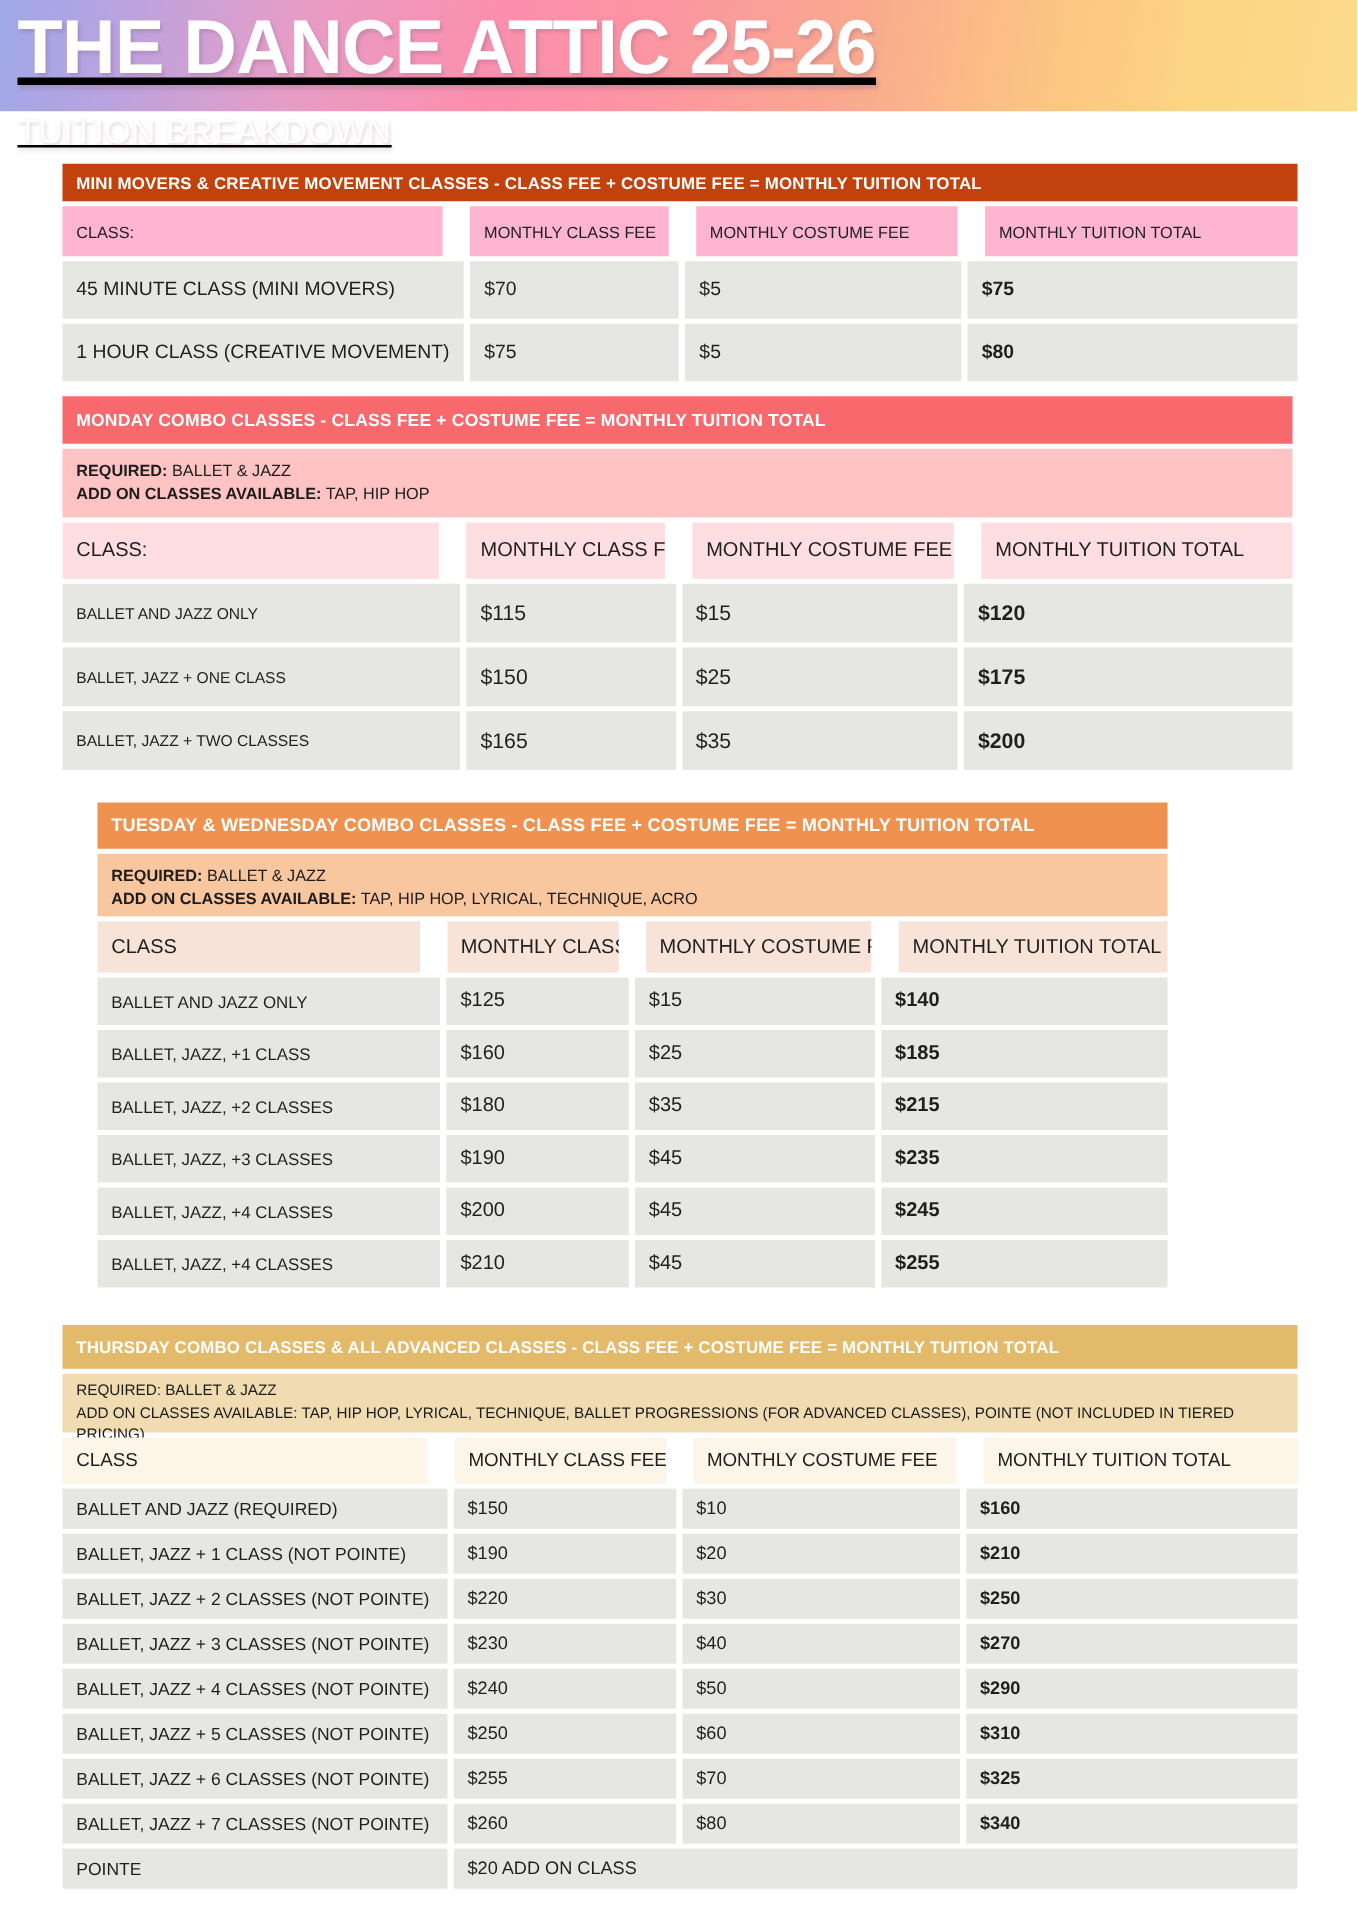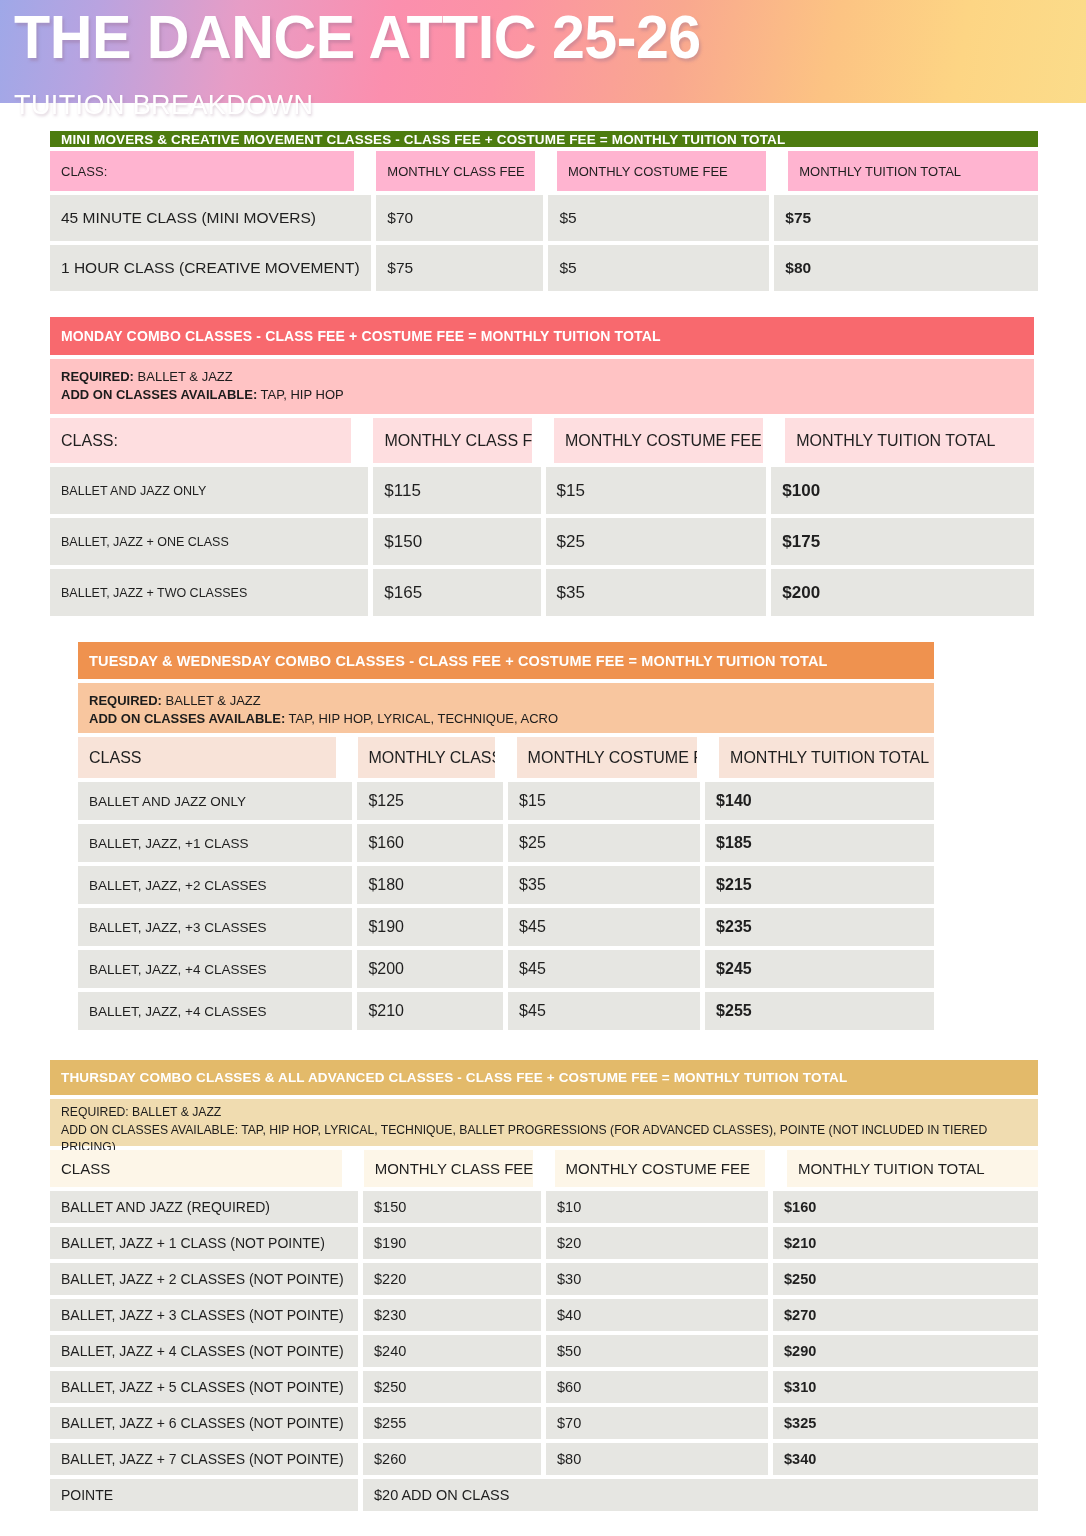"THE DANCE ATTIC 25-26" .banner { height: 103px -> 89px; text-decoration: none -> underline }
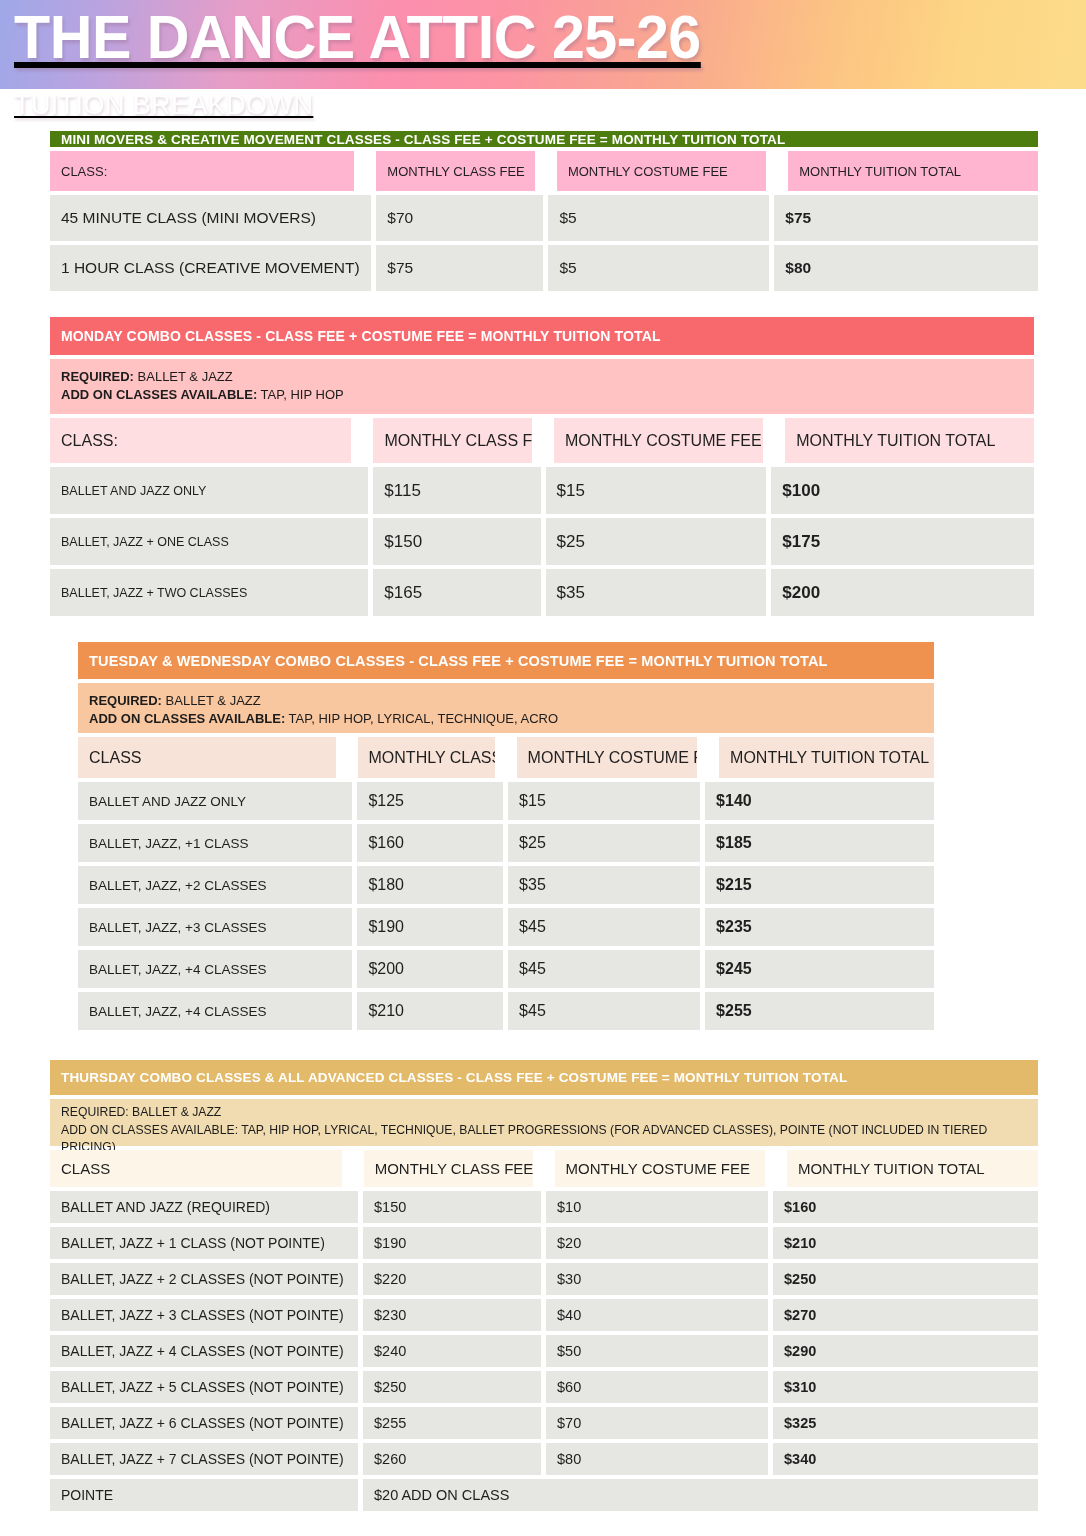"MINI MOVERS & CREATIVE MOVEMENT" #sec1 .bar { background: #4d7c0f -> #c2410c; height: 16px -> 30px }
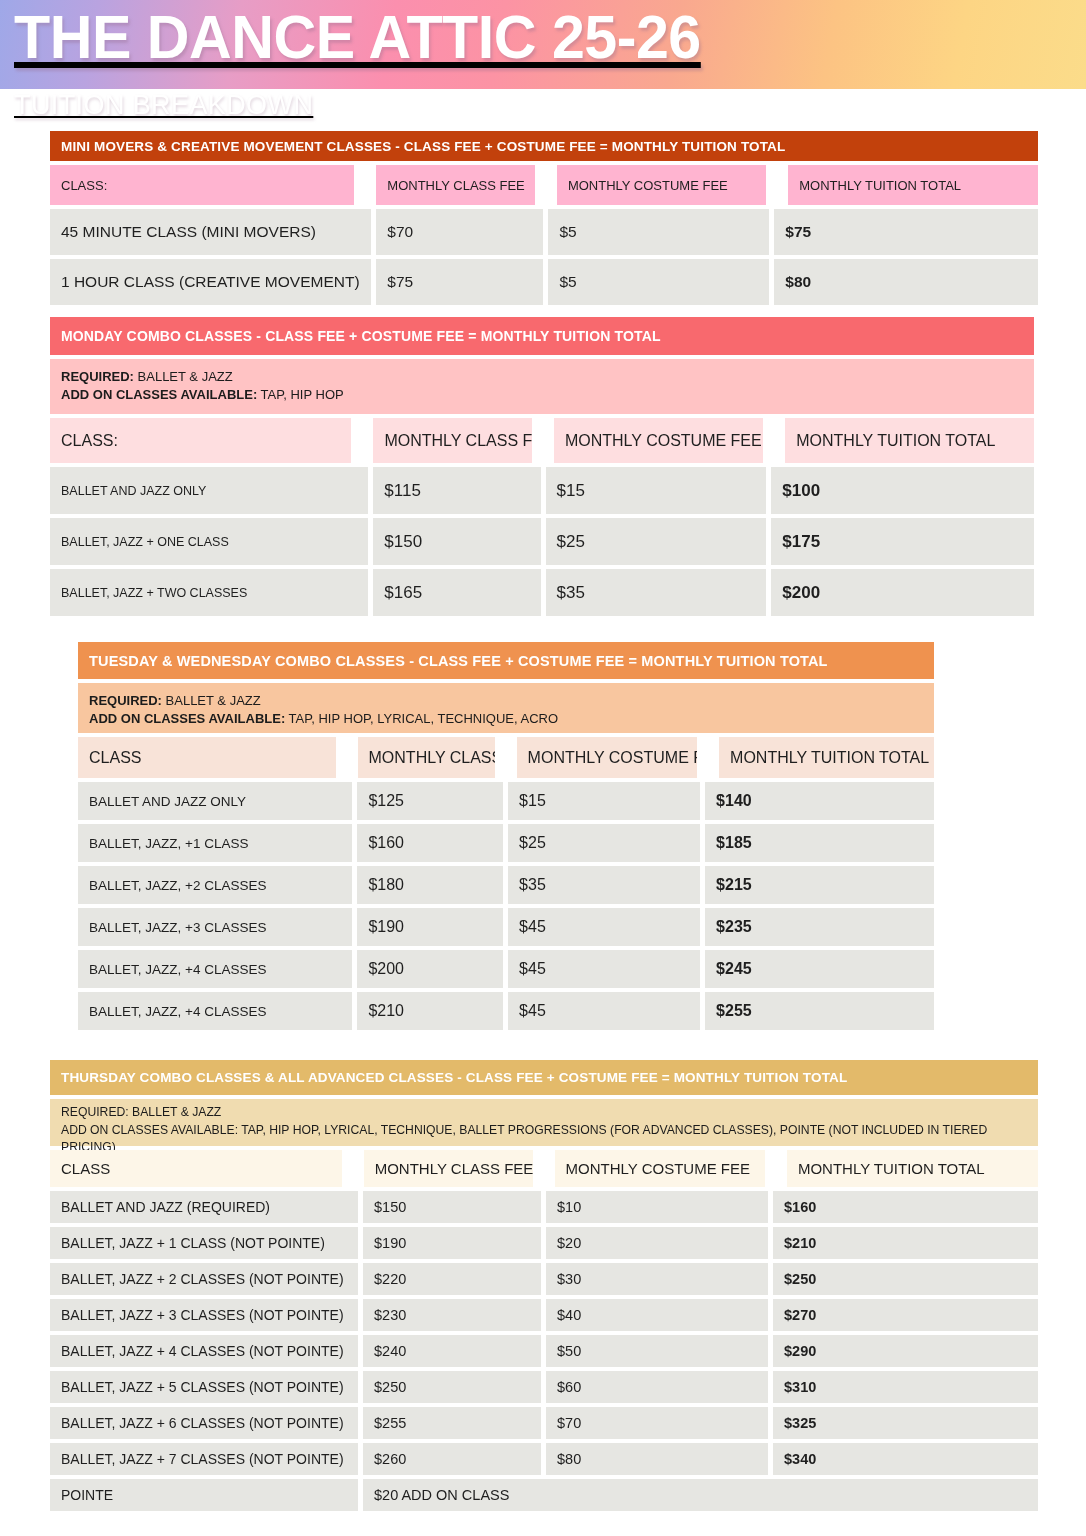"$100" div.cell { text: $100 -> $120 }
